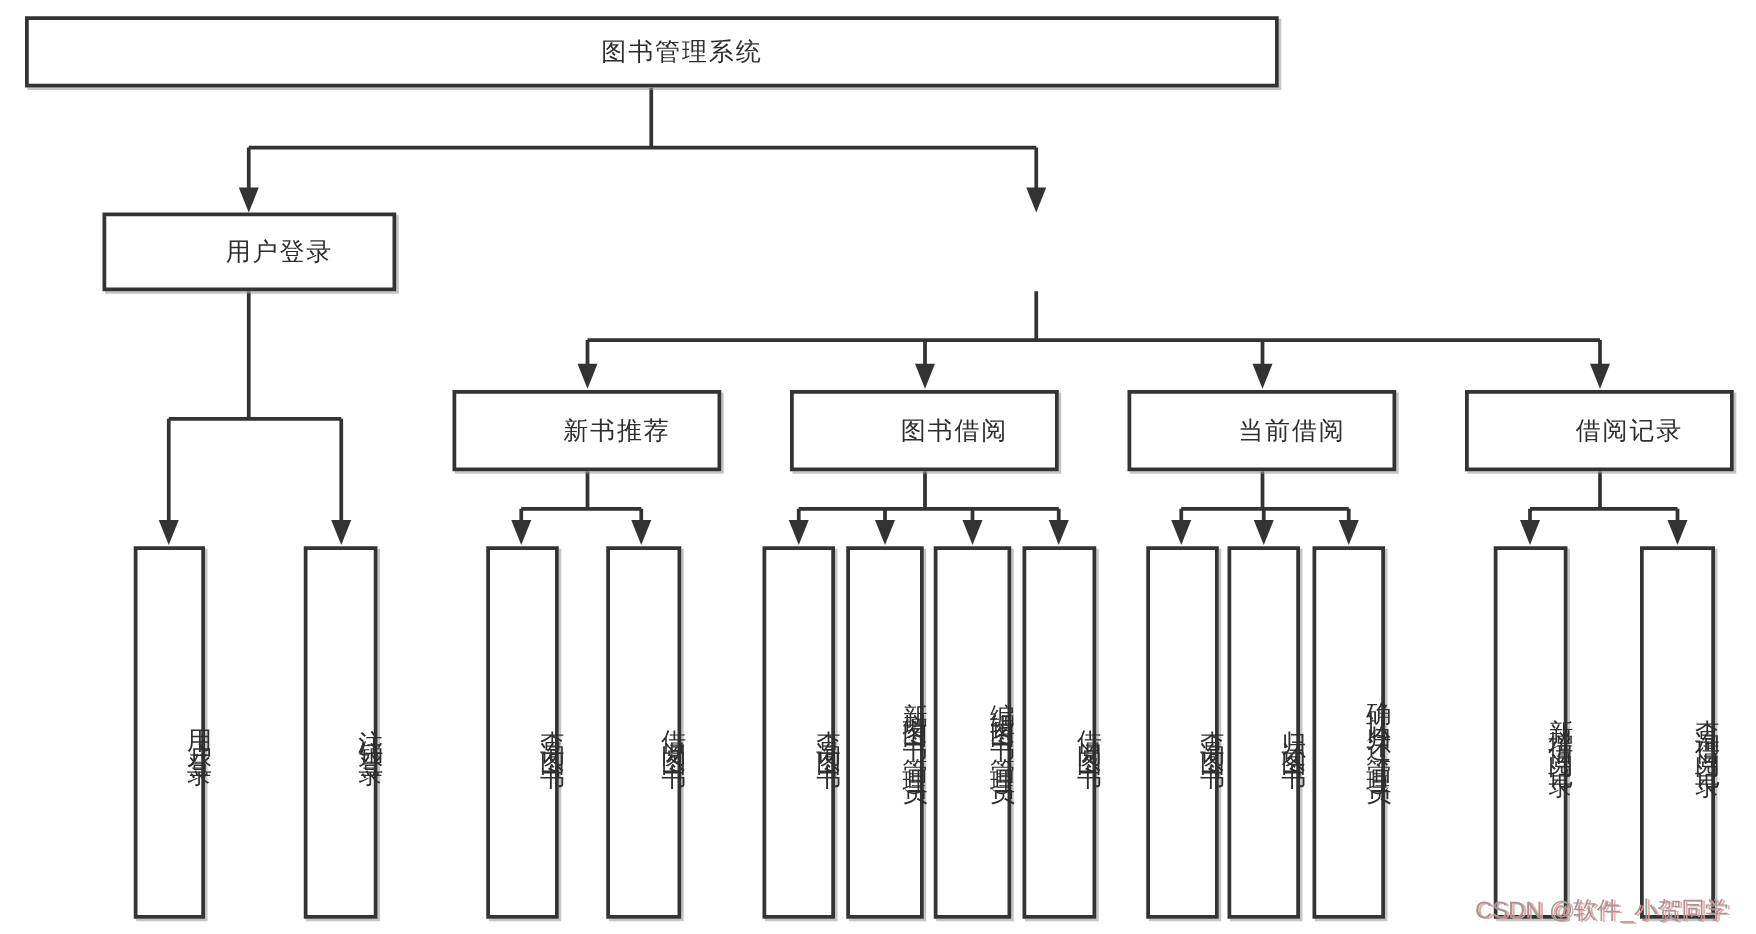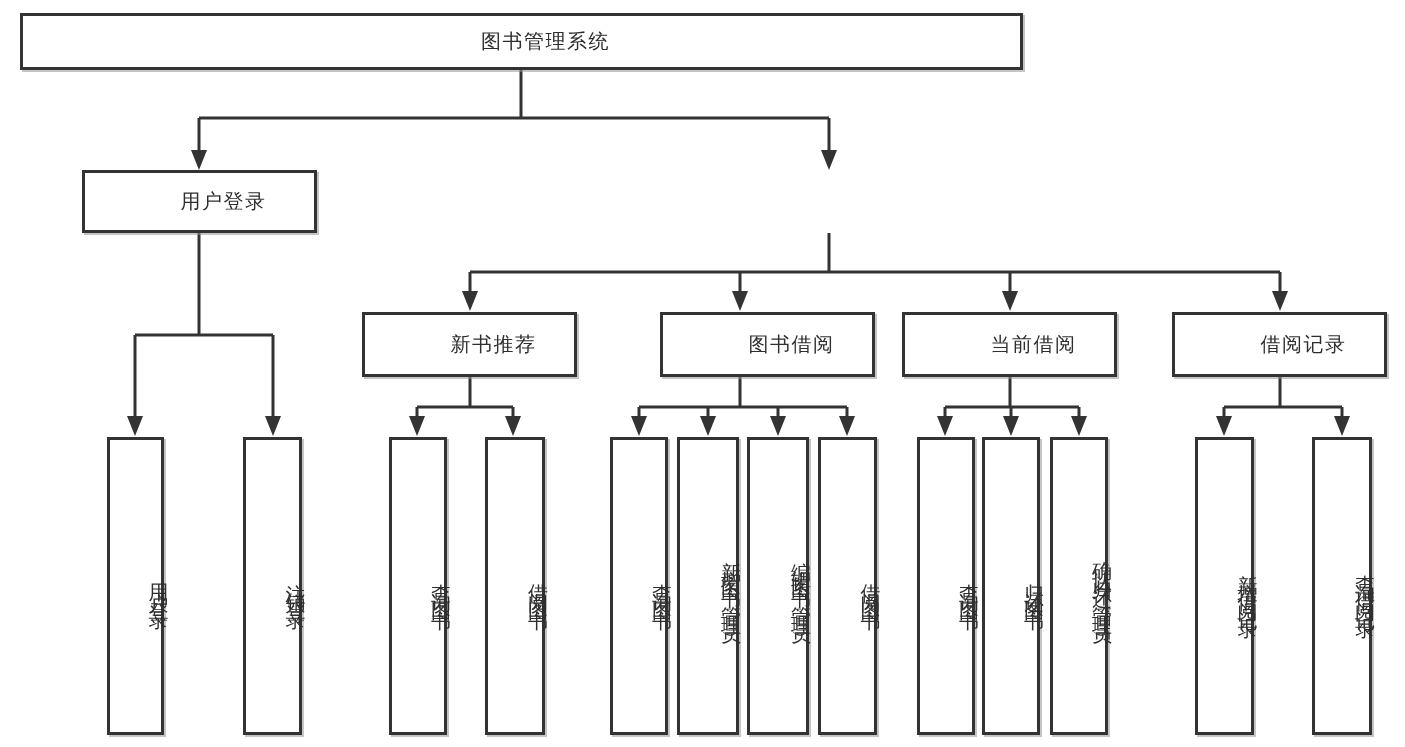"图书借阅" div.node { margin-left: 28px -> none }
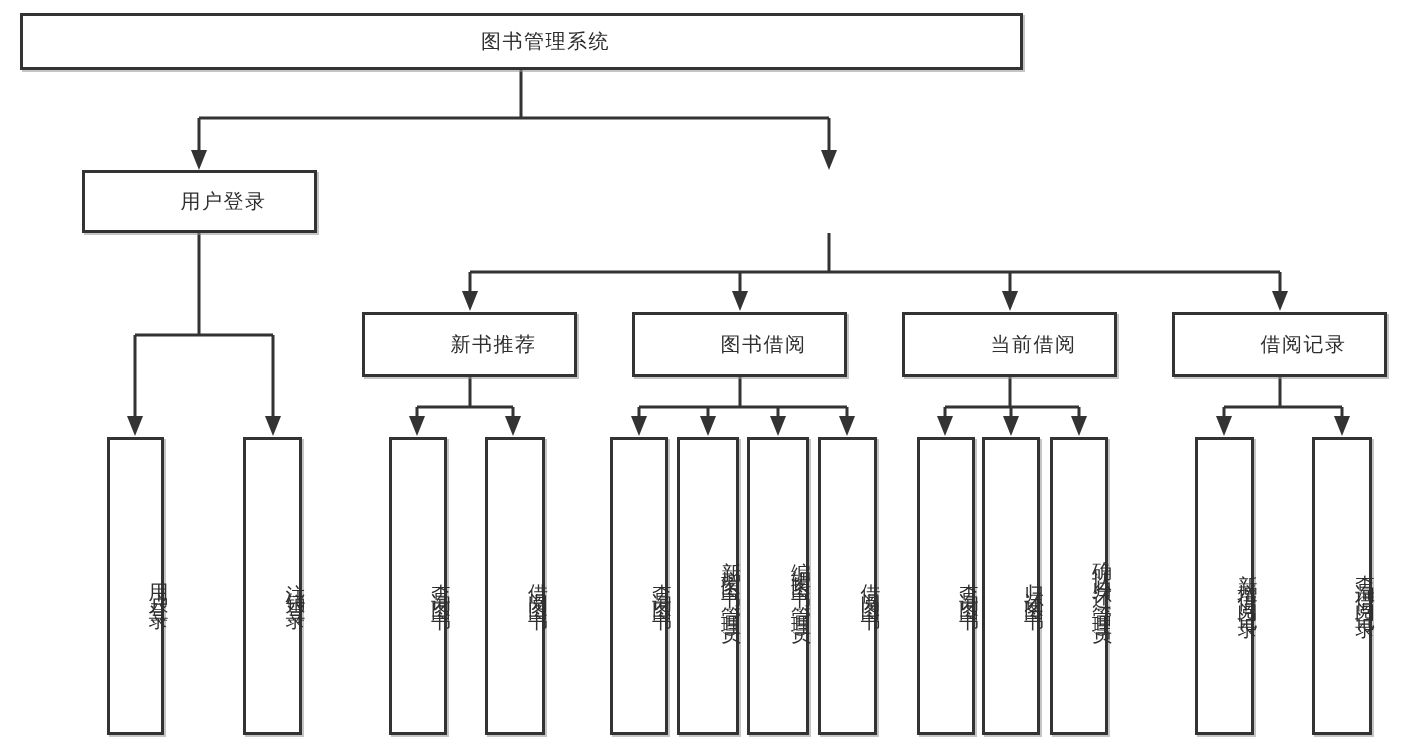"CSDN @软件_小贺同学" div { html: none -> <div>CSDN @软件_小贺同学</div> }
